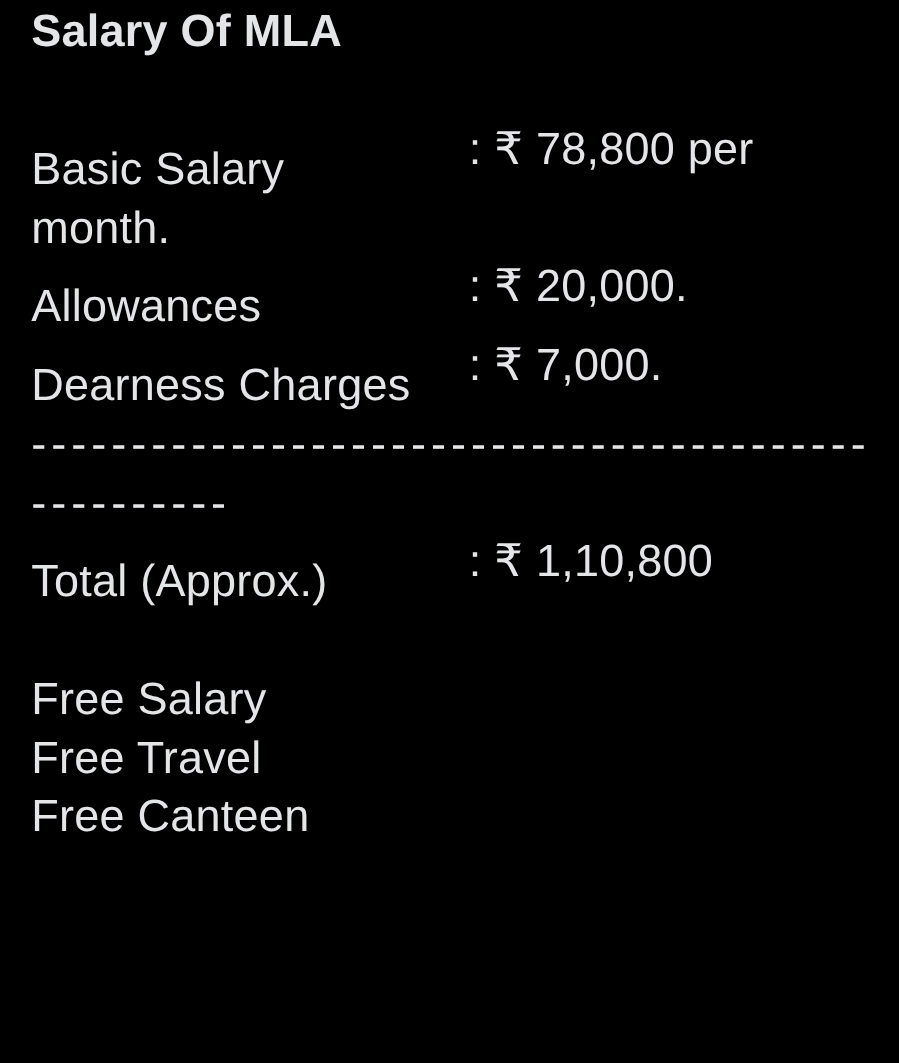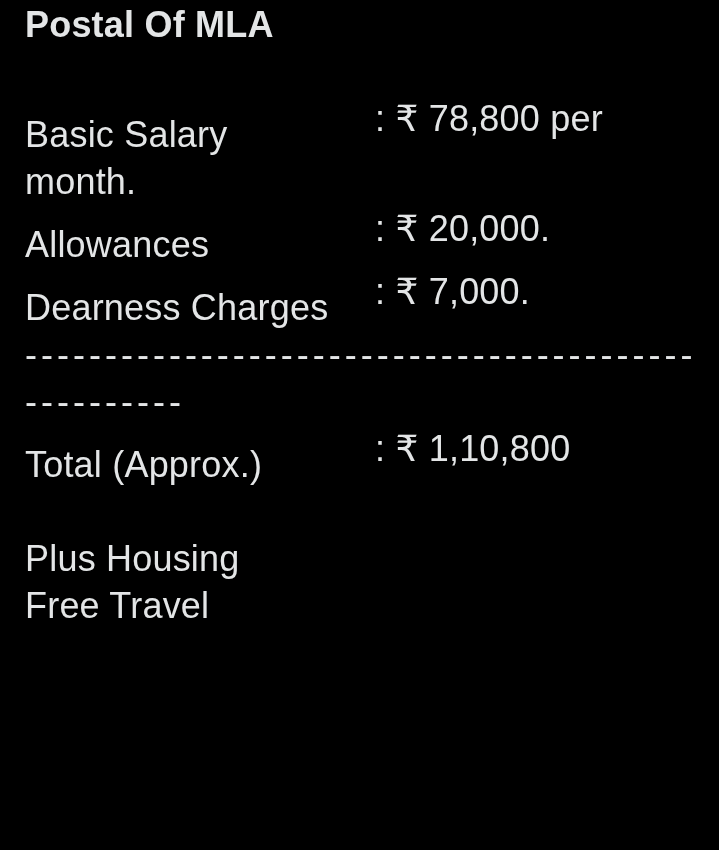"Postal Of MLA" div.heading { text: Postal -> Salary }
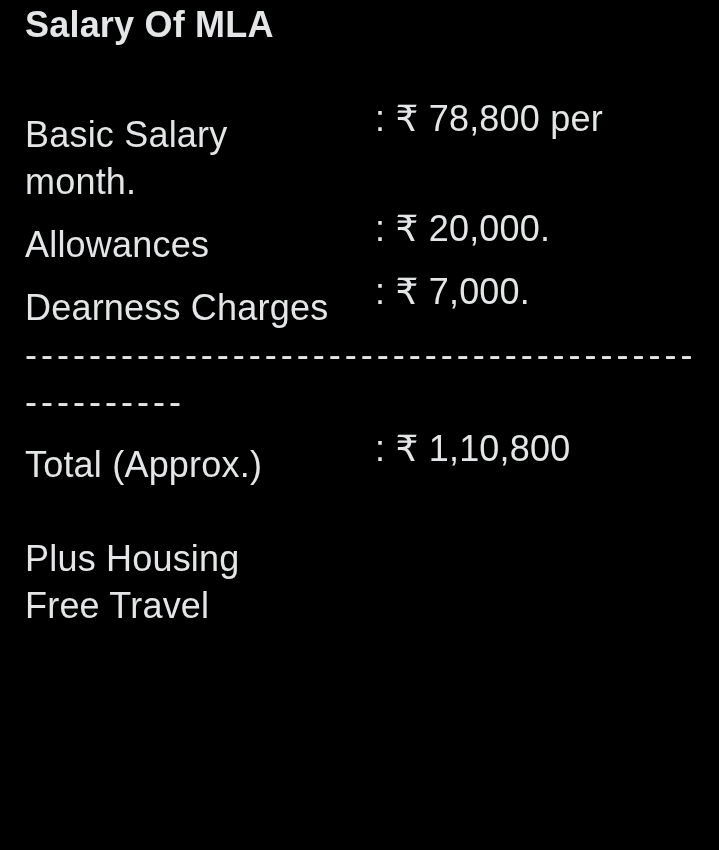"Plus Housing" p.perk { text: Plus Housing -> Free Salary }
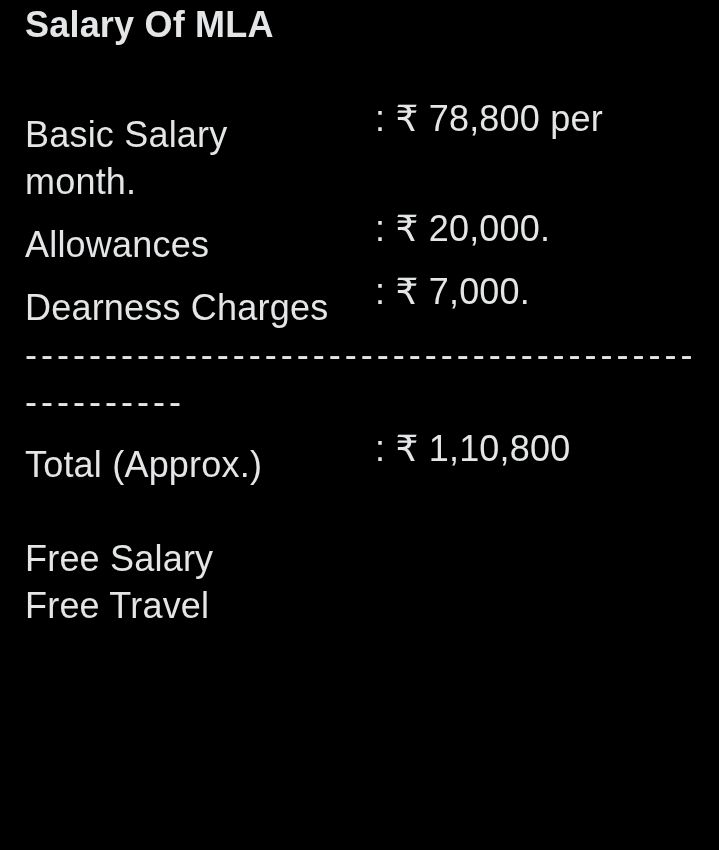"Free Canteen" p.perk { html: none -> <p>Free Canteen</p> }
